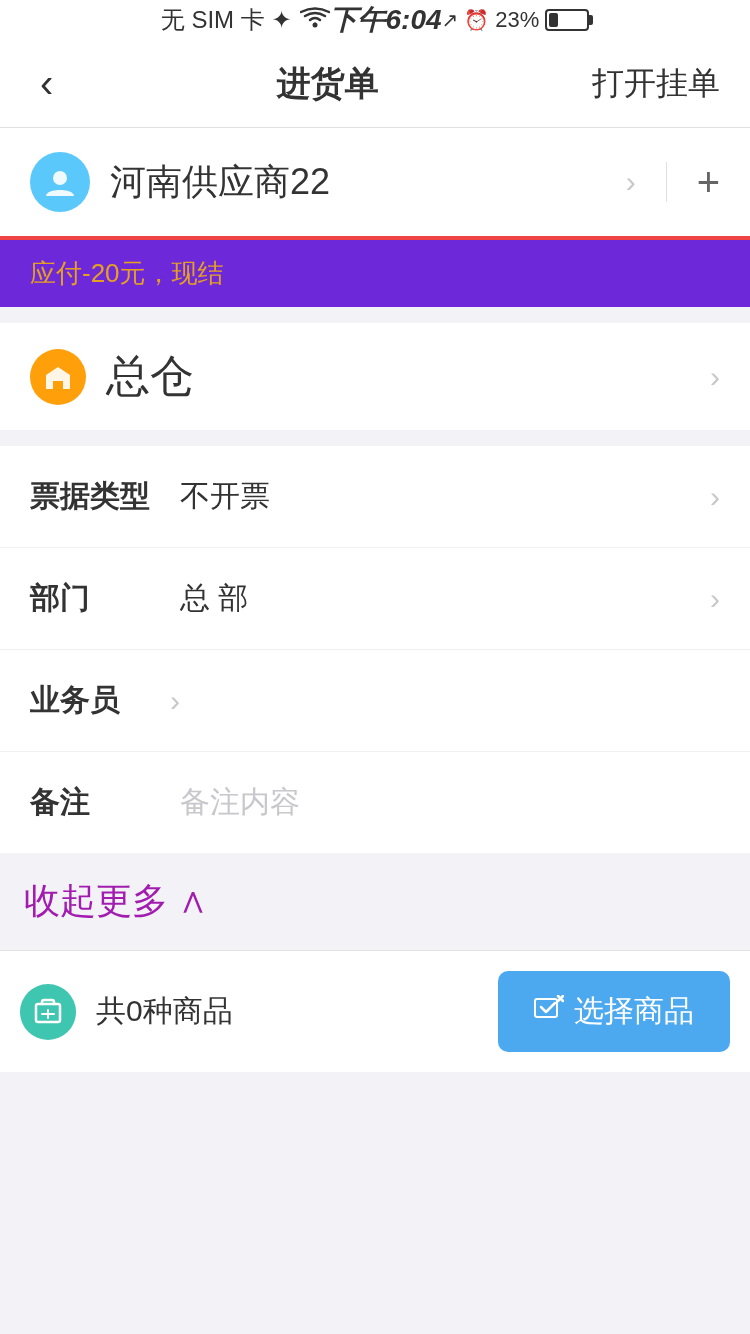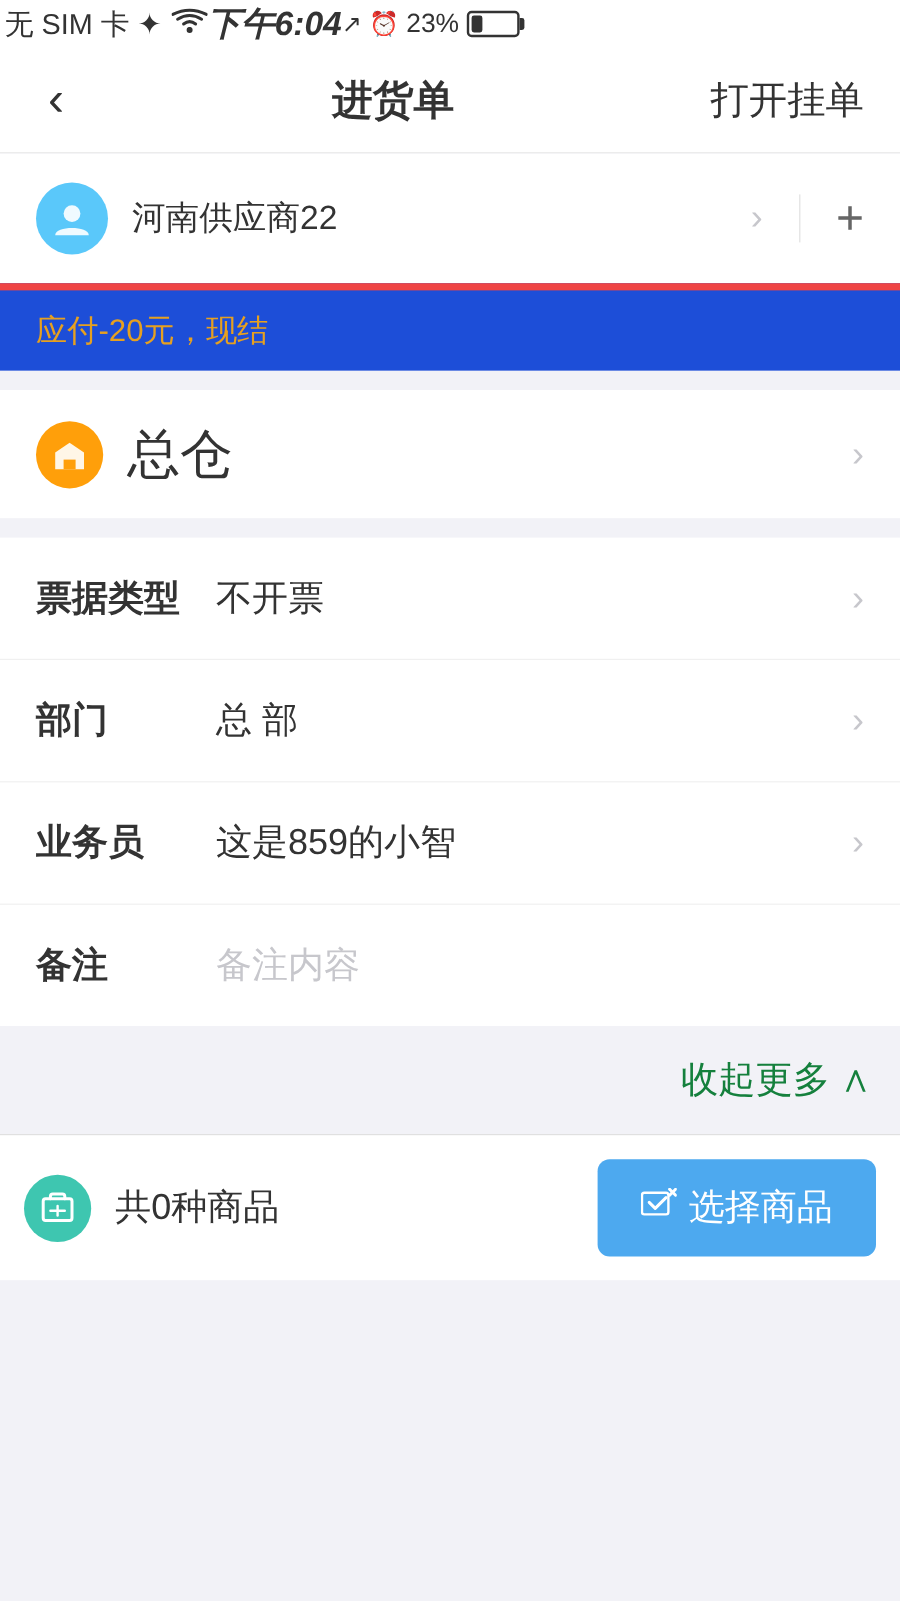"无 SIM 卡 ✦" .status-bar { justify-content: flex-start -> center; padding: 0 4px -> 0 32px }
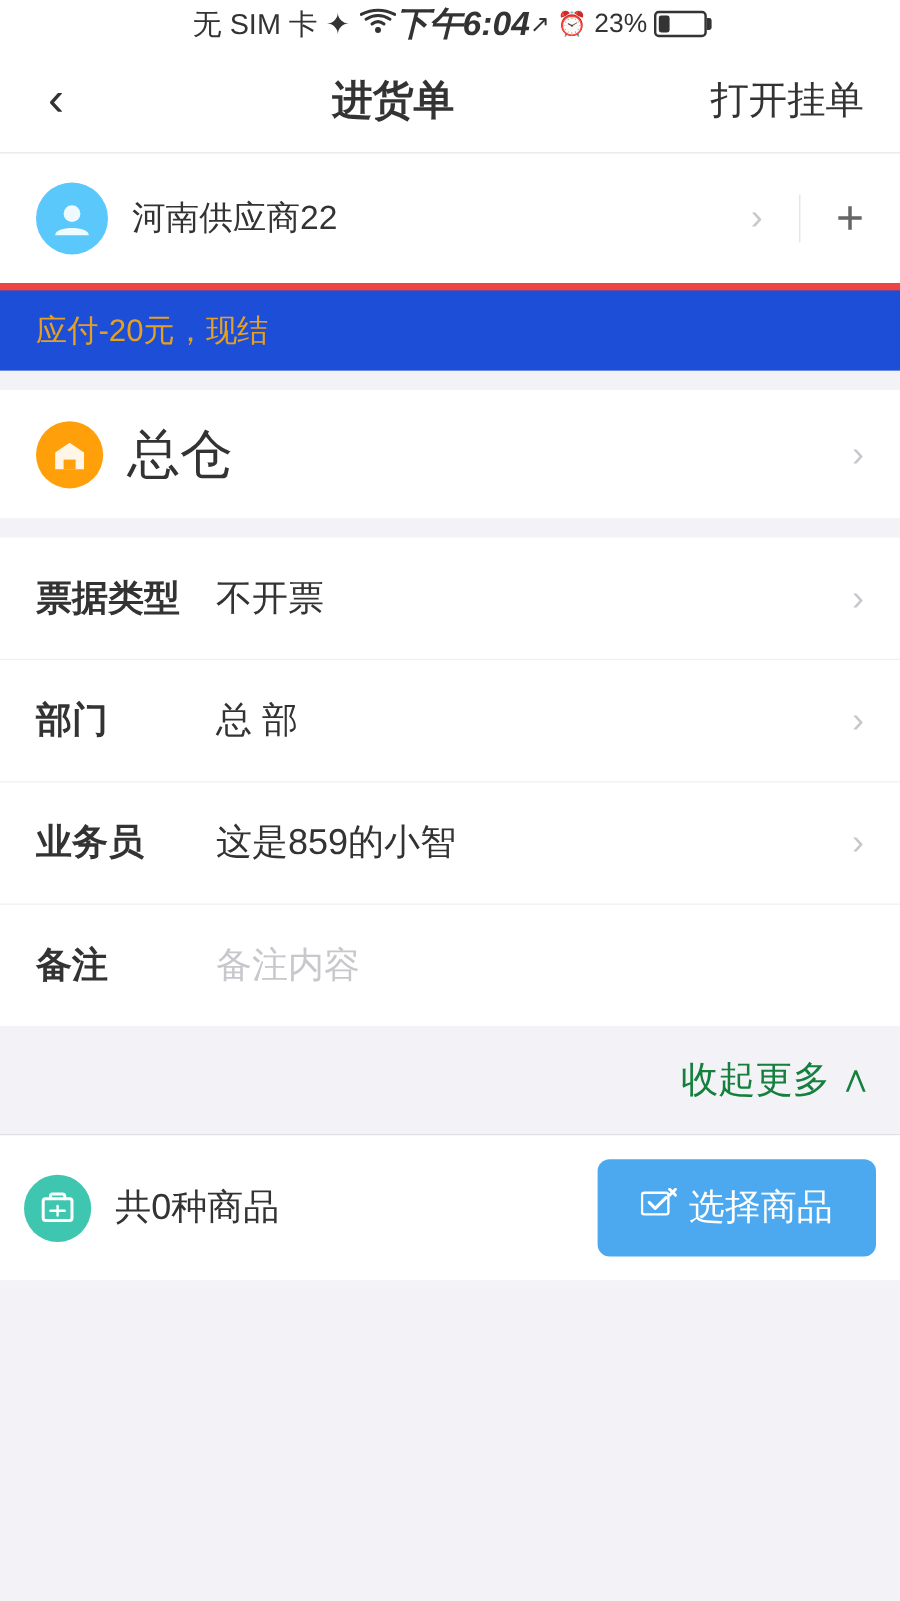"河南供应商22" .supplier-name { font-size: 28px -> 36px }
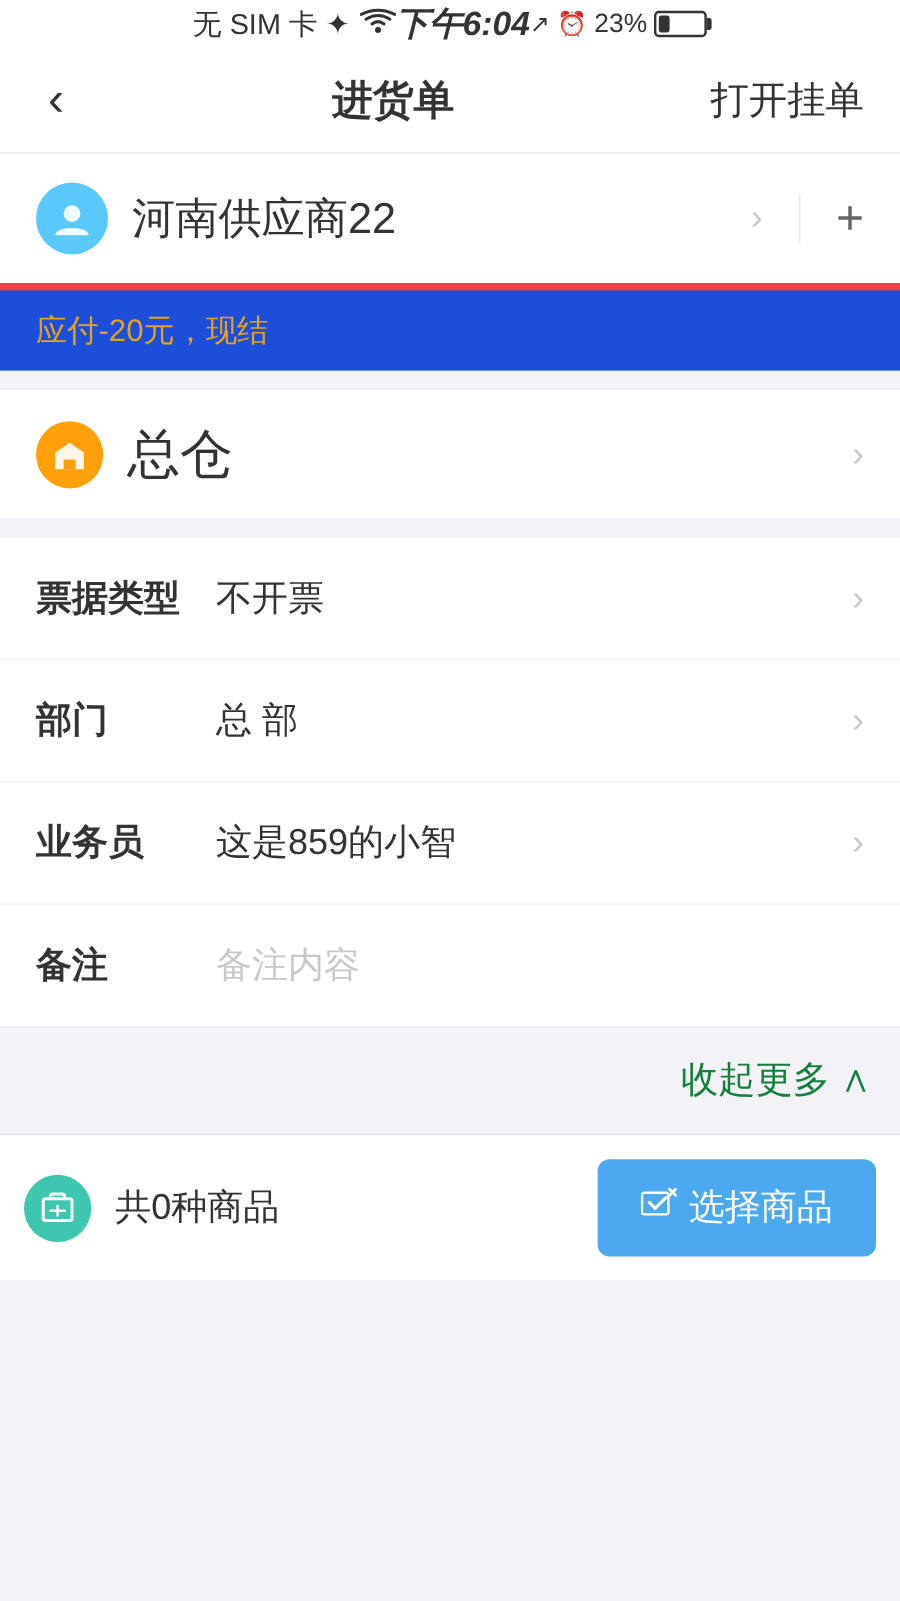"应付-20元，现结" .notice-banner { background: #1d4ed8 -> #6d28d9; border-top: 6px solid #ef4444 -> 4px solid #ef4444 }
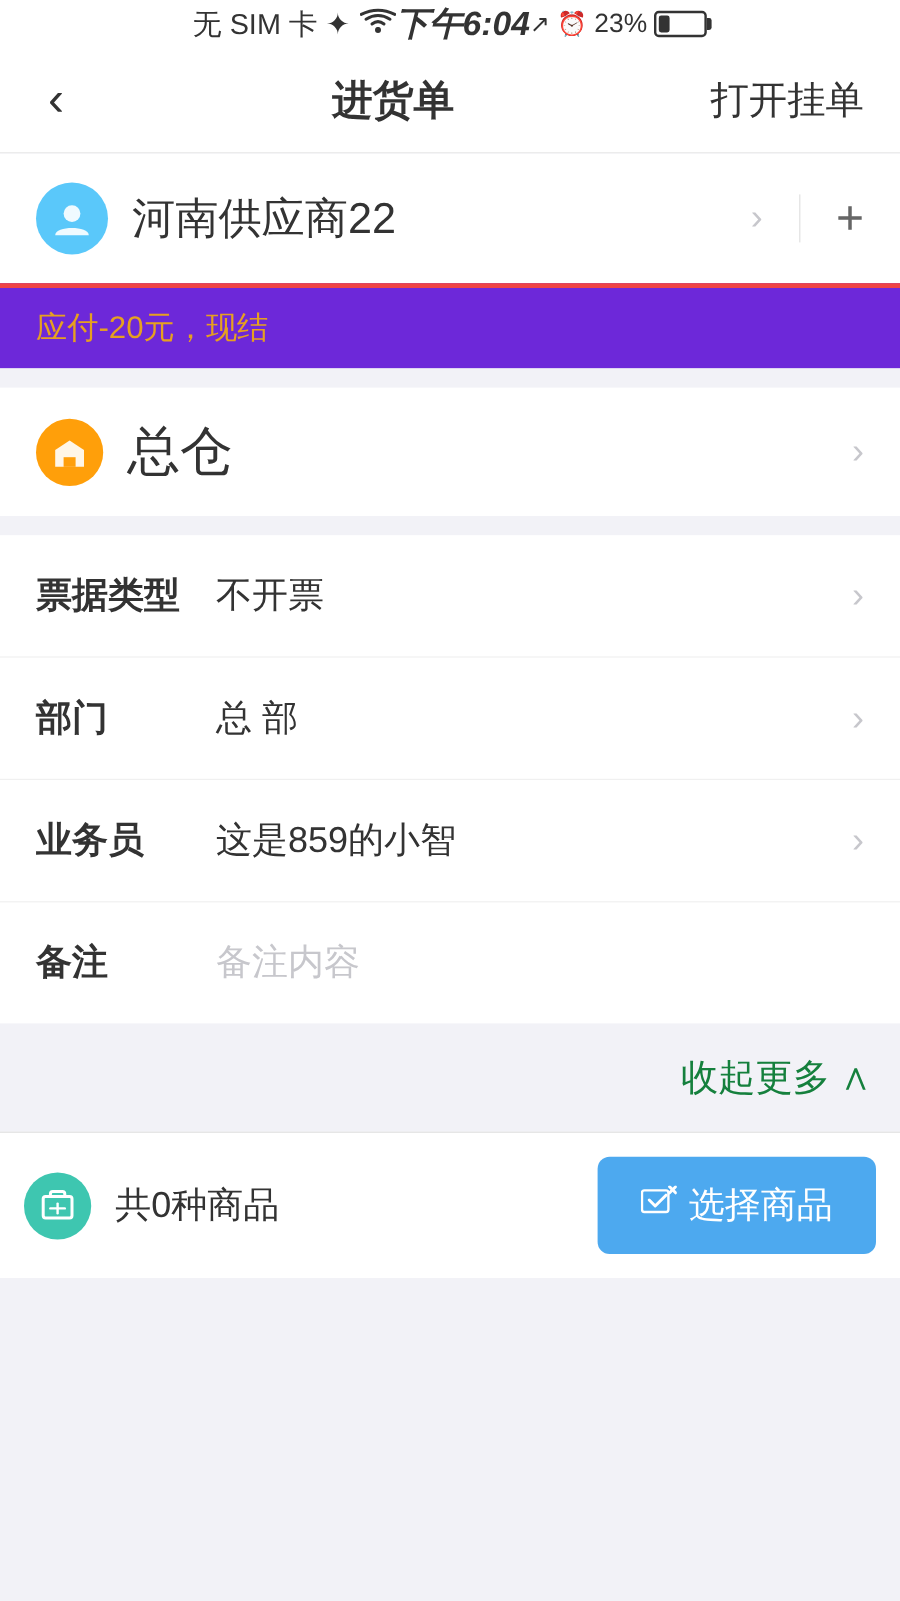"这是859的小智" span.form-value { html: <span>这是859的小智</span> -> none }
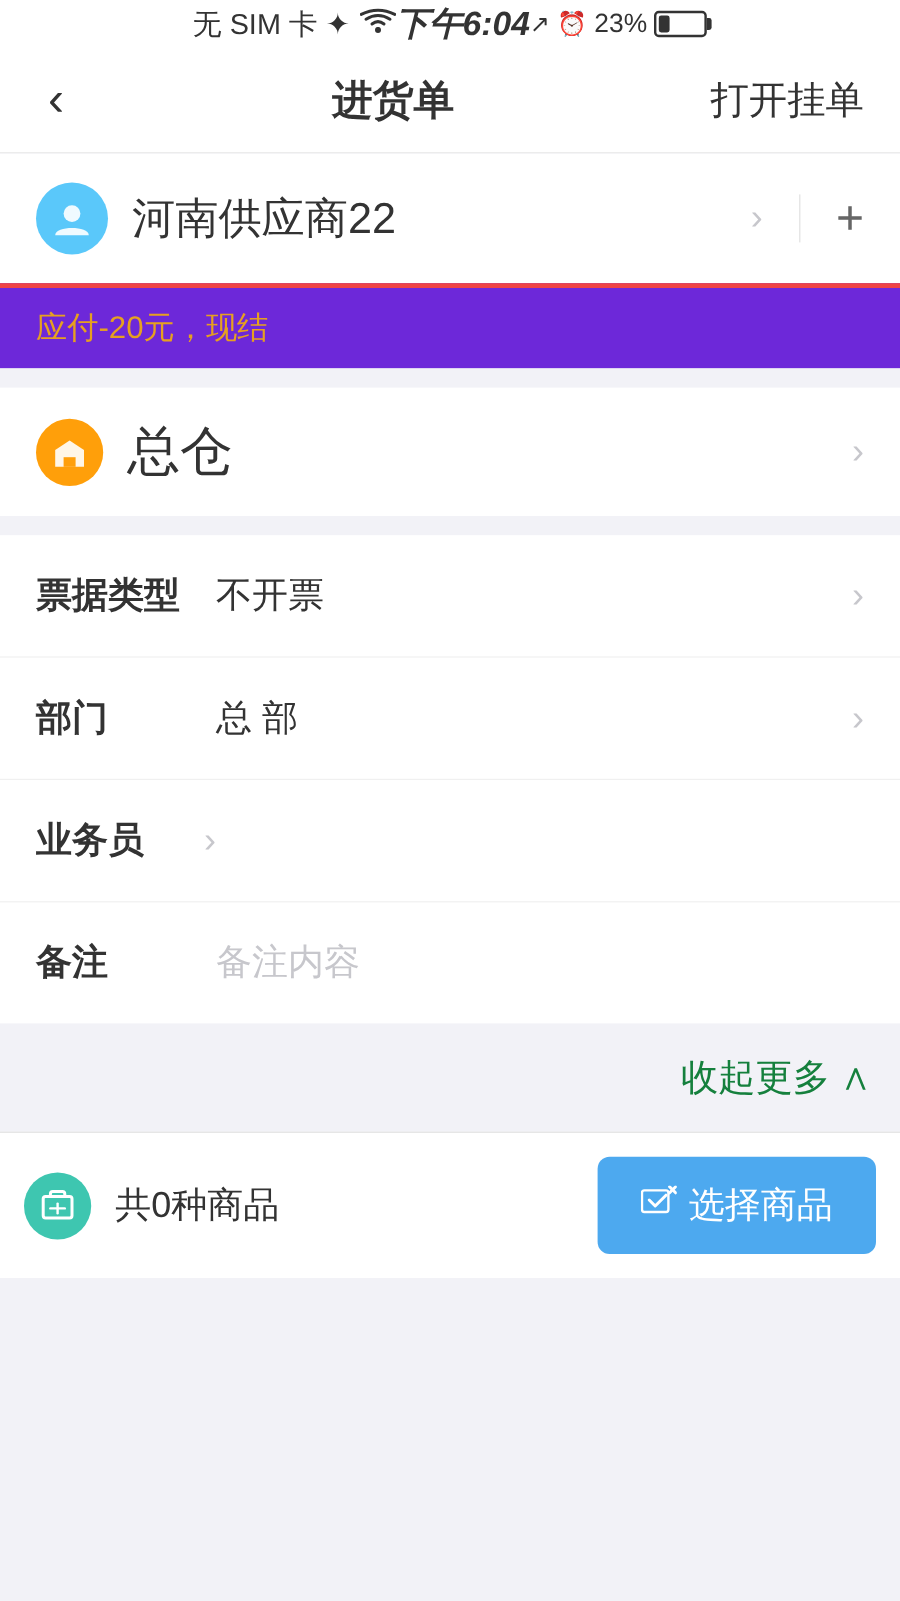"收起更多 ∧" .collapse-row { color: #15803d -> #a21caf; font-size: 31px -> 36px; text-align: right -> left }
